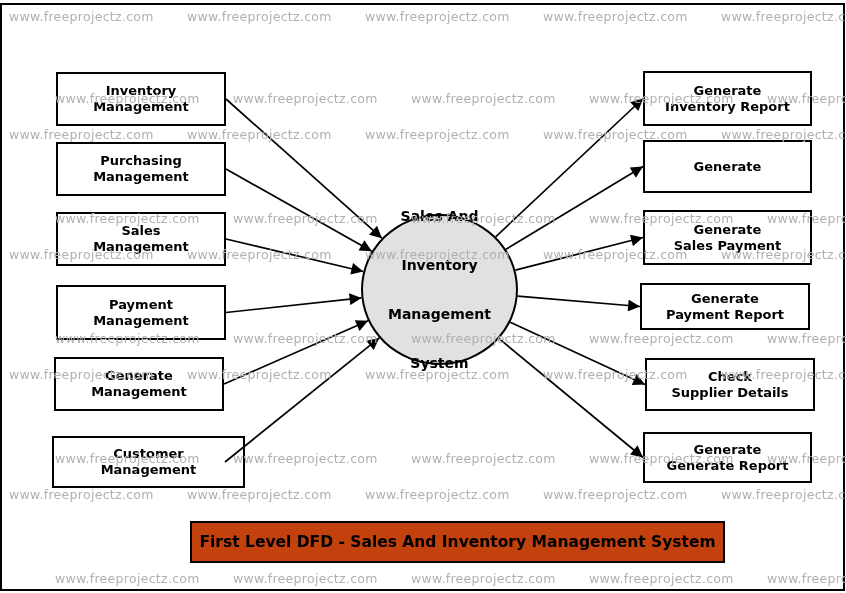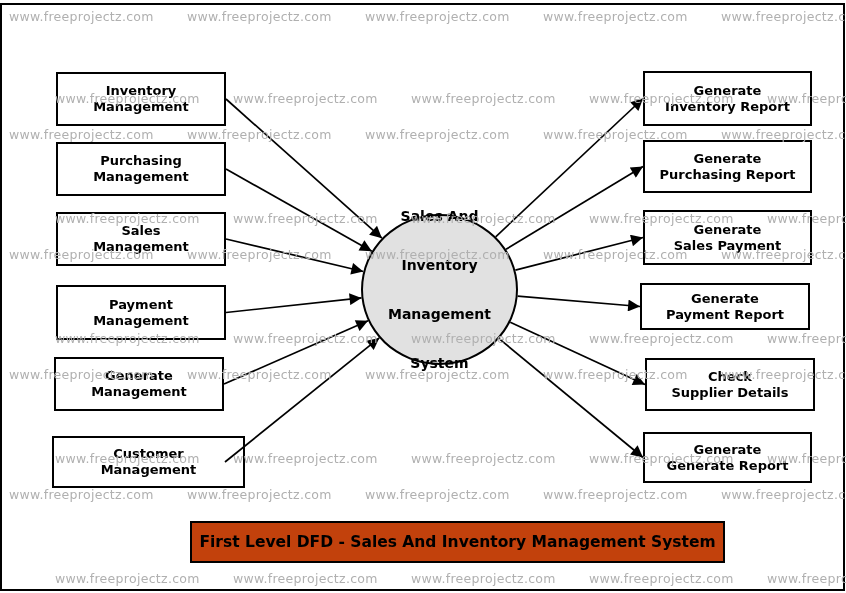"Purchasing Report" span { html: <span>Purchasing Report</span> -> none }
